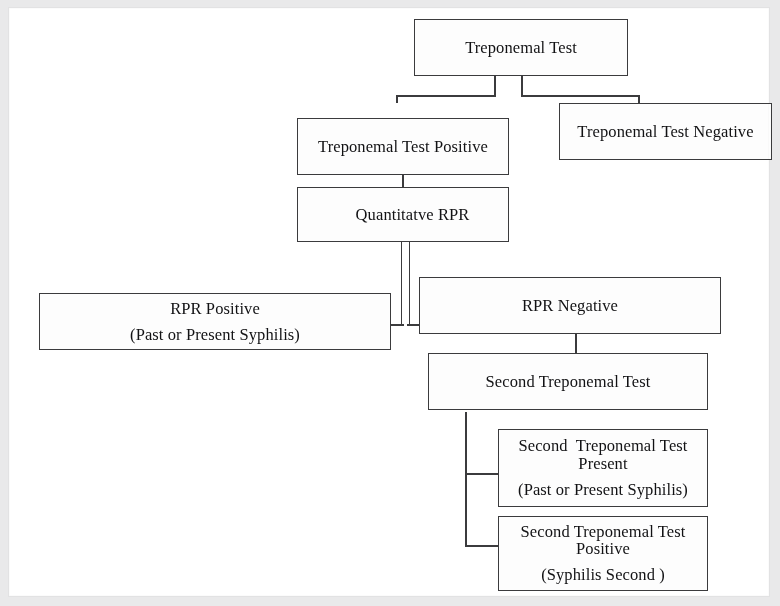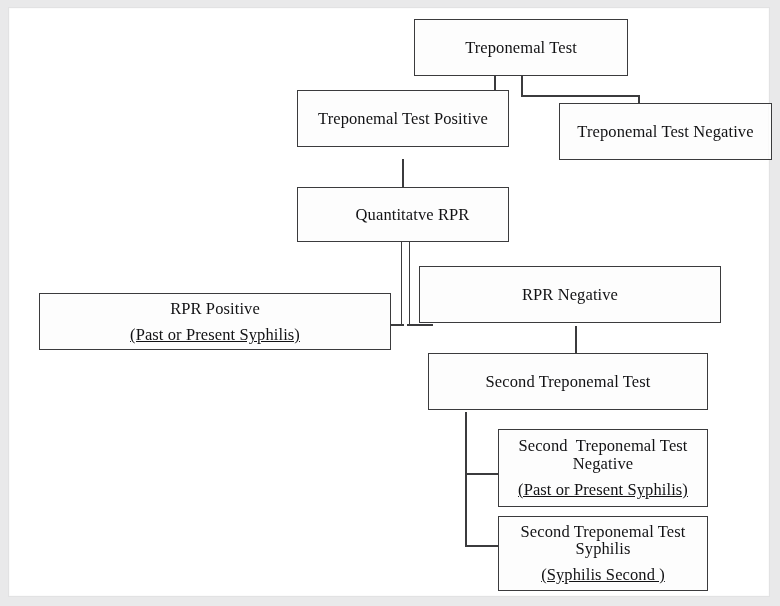"Treponemal Test Positive" div.node { top: 82px -> 110px }
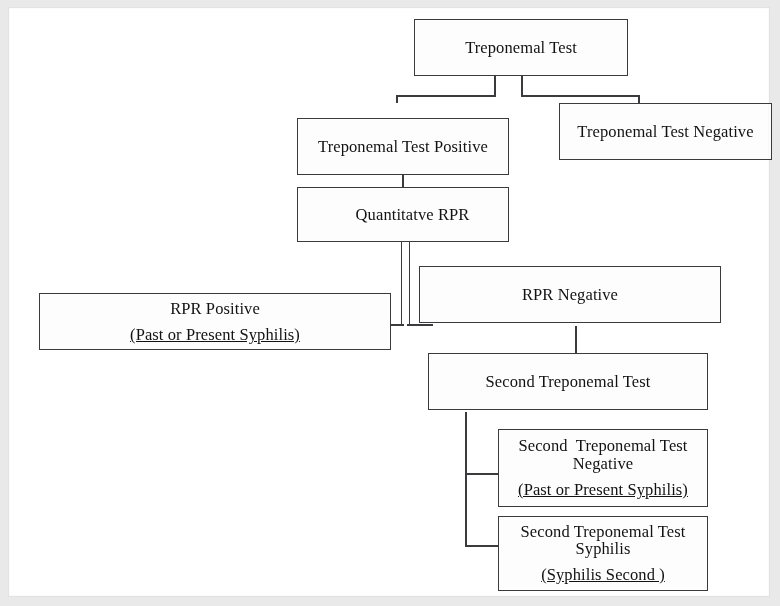"RPR Negative" div.node { top: 258px -> 269px }
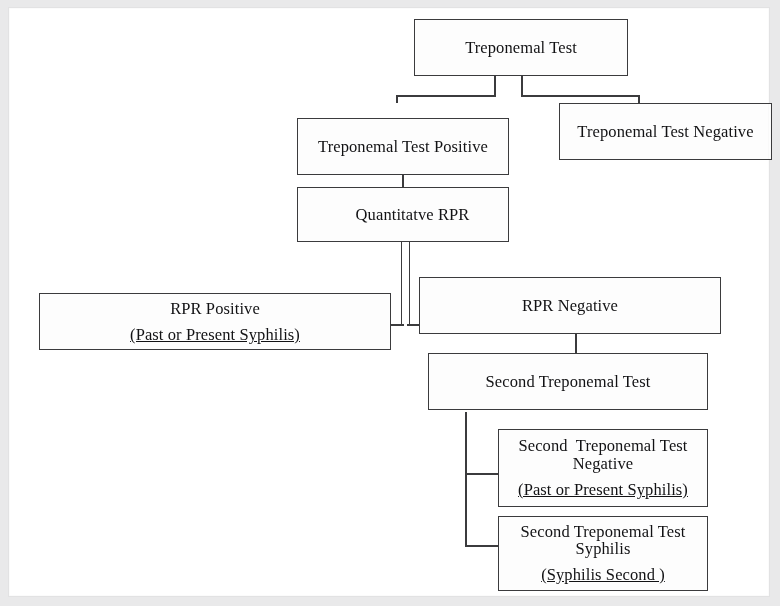"(Past or Present Syphilis)" .node .ln.gap { text-decoration: underline -> none }
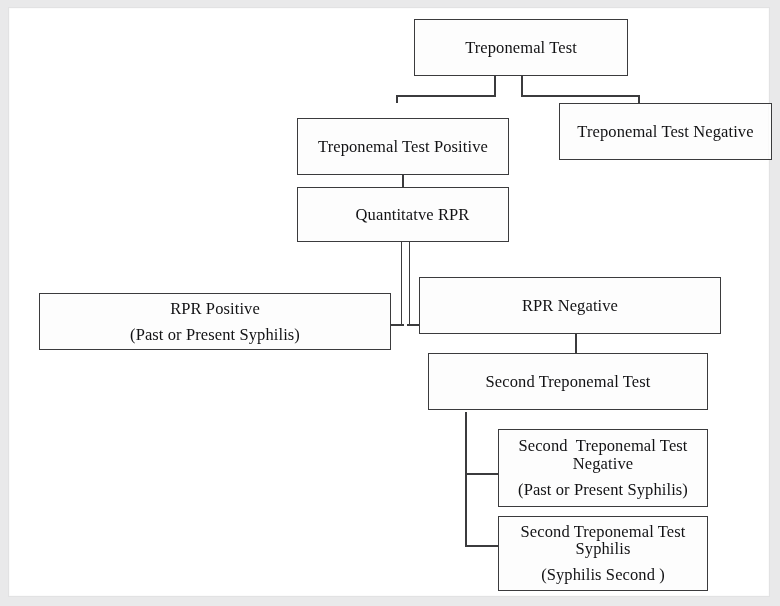"Negative" span.ln { text: Negative -> Present }
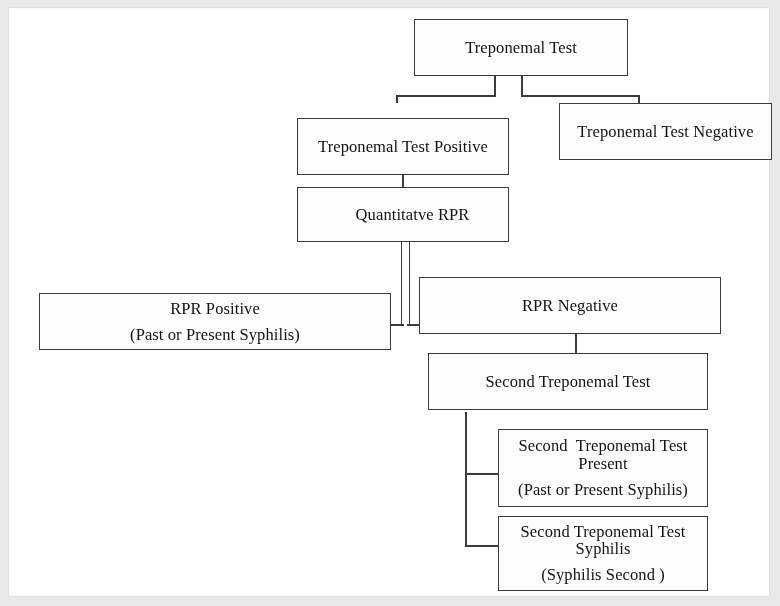"Syphilis" span.ln { text: Syphilis -> Positive }
